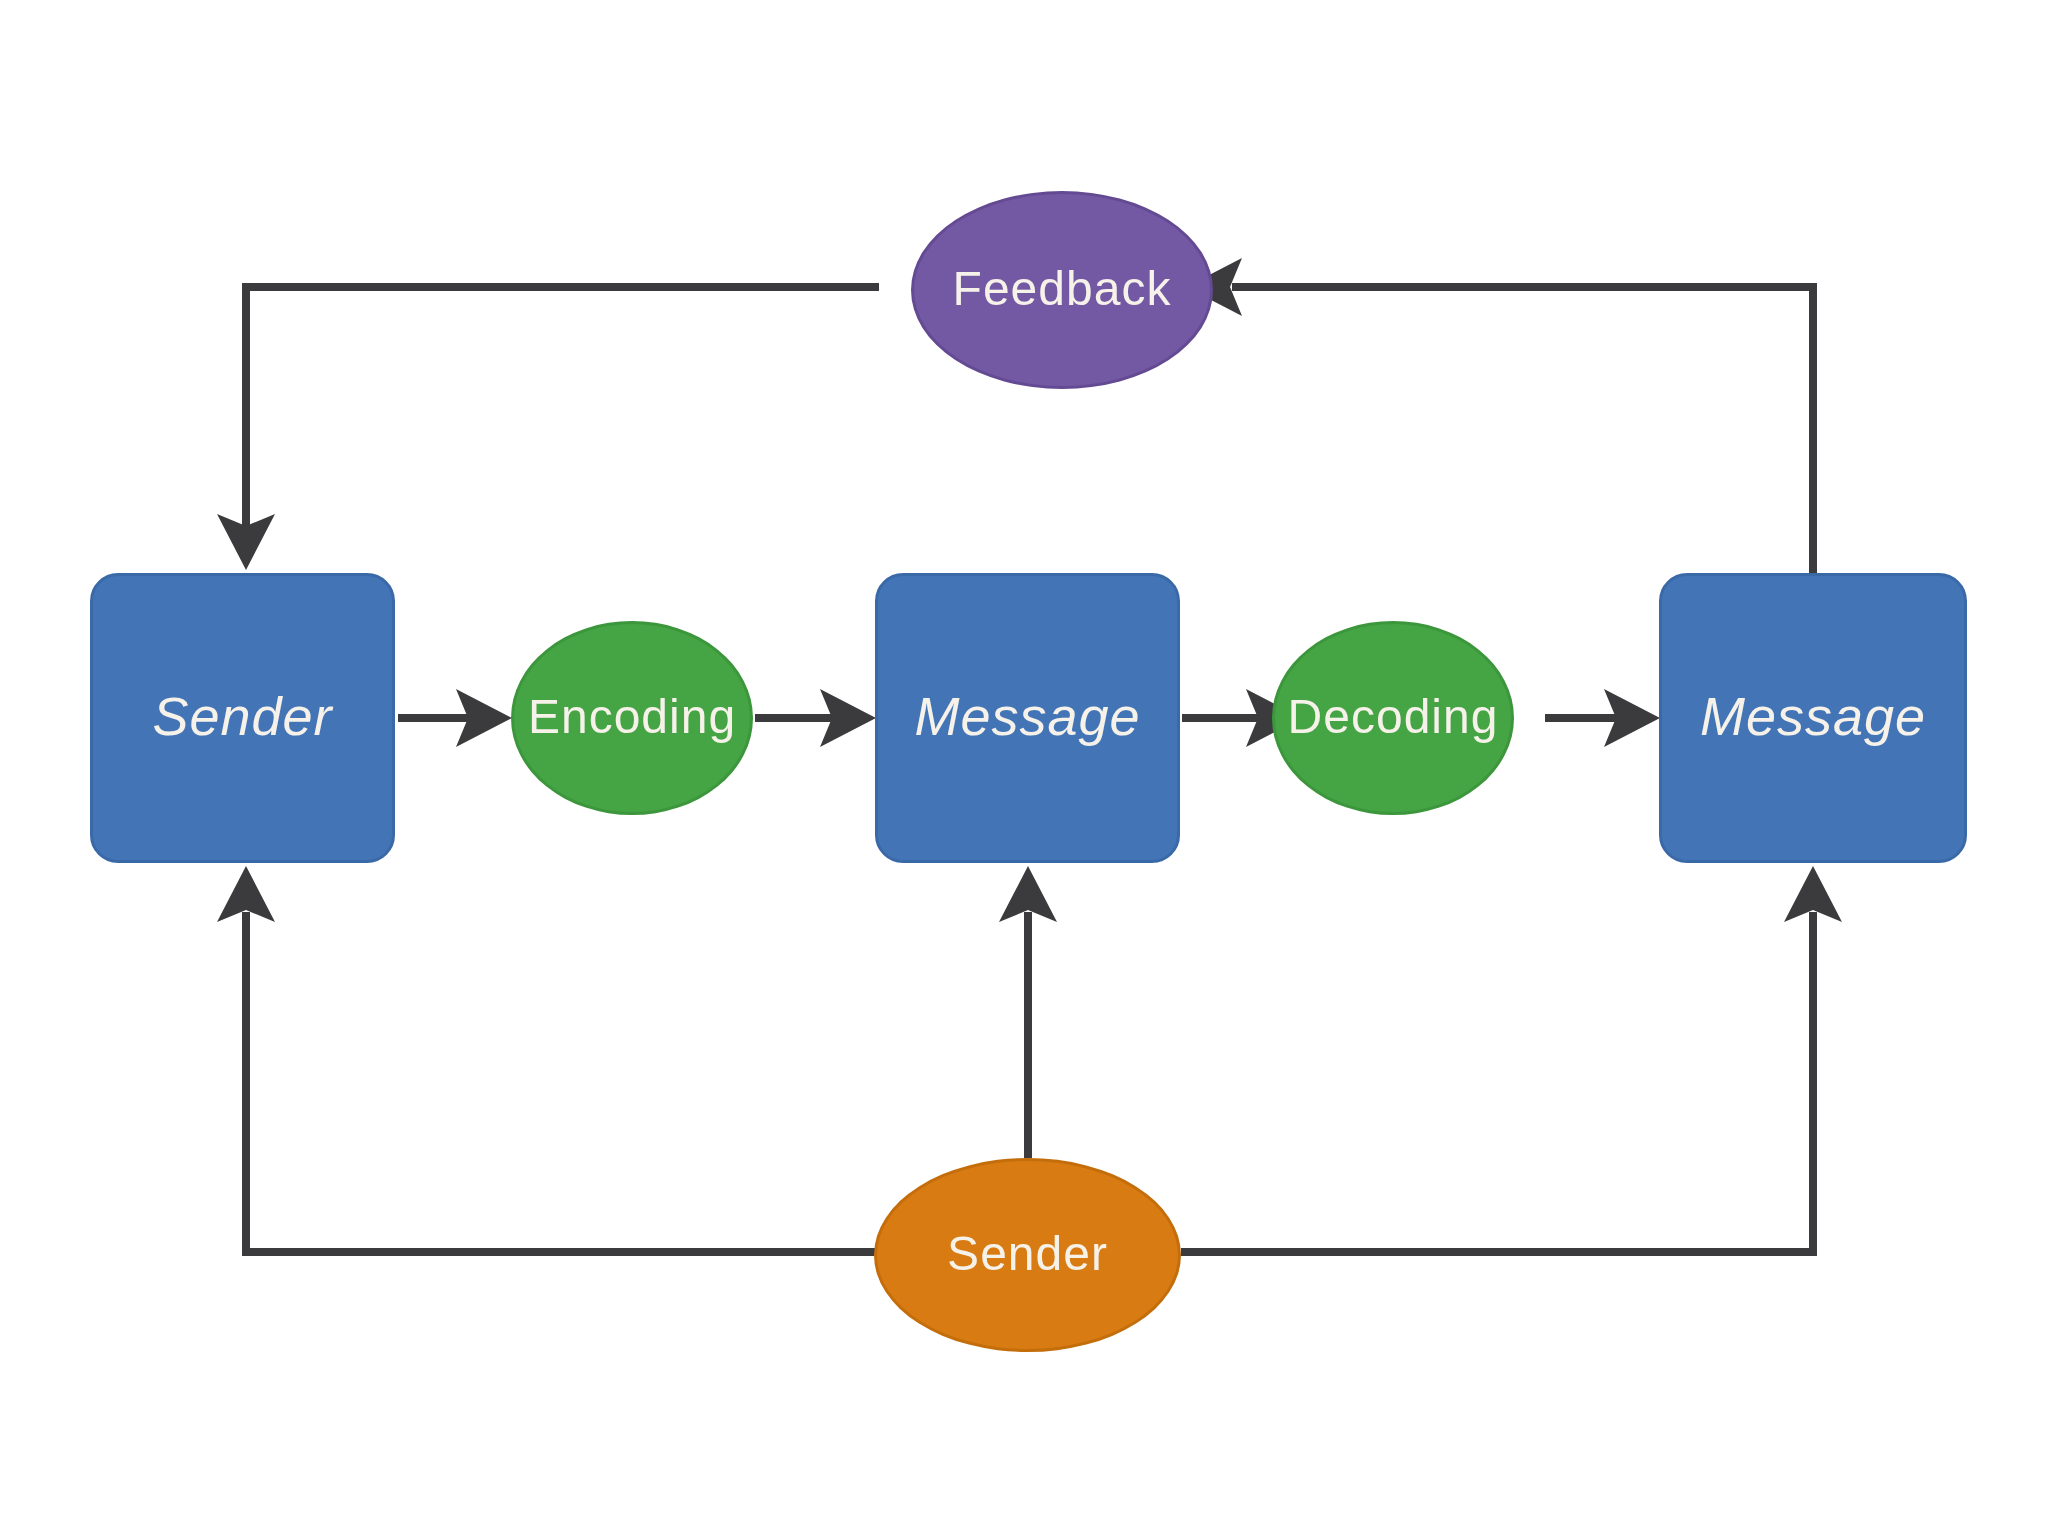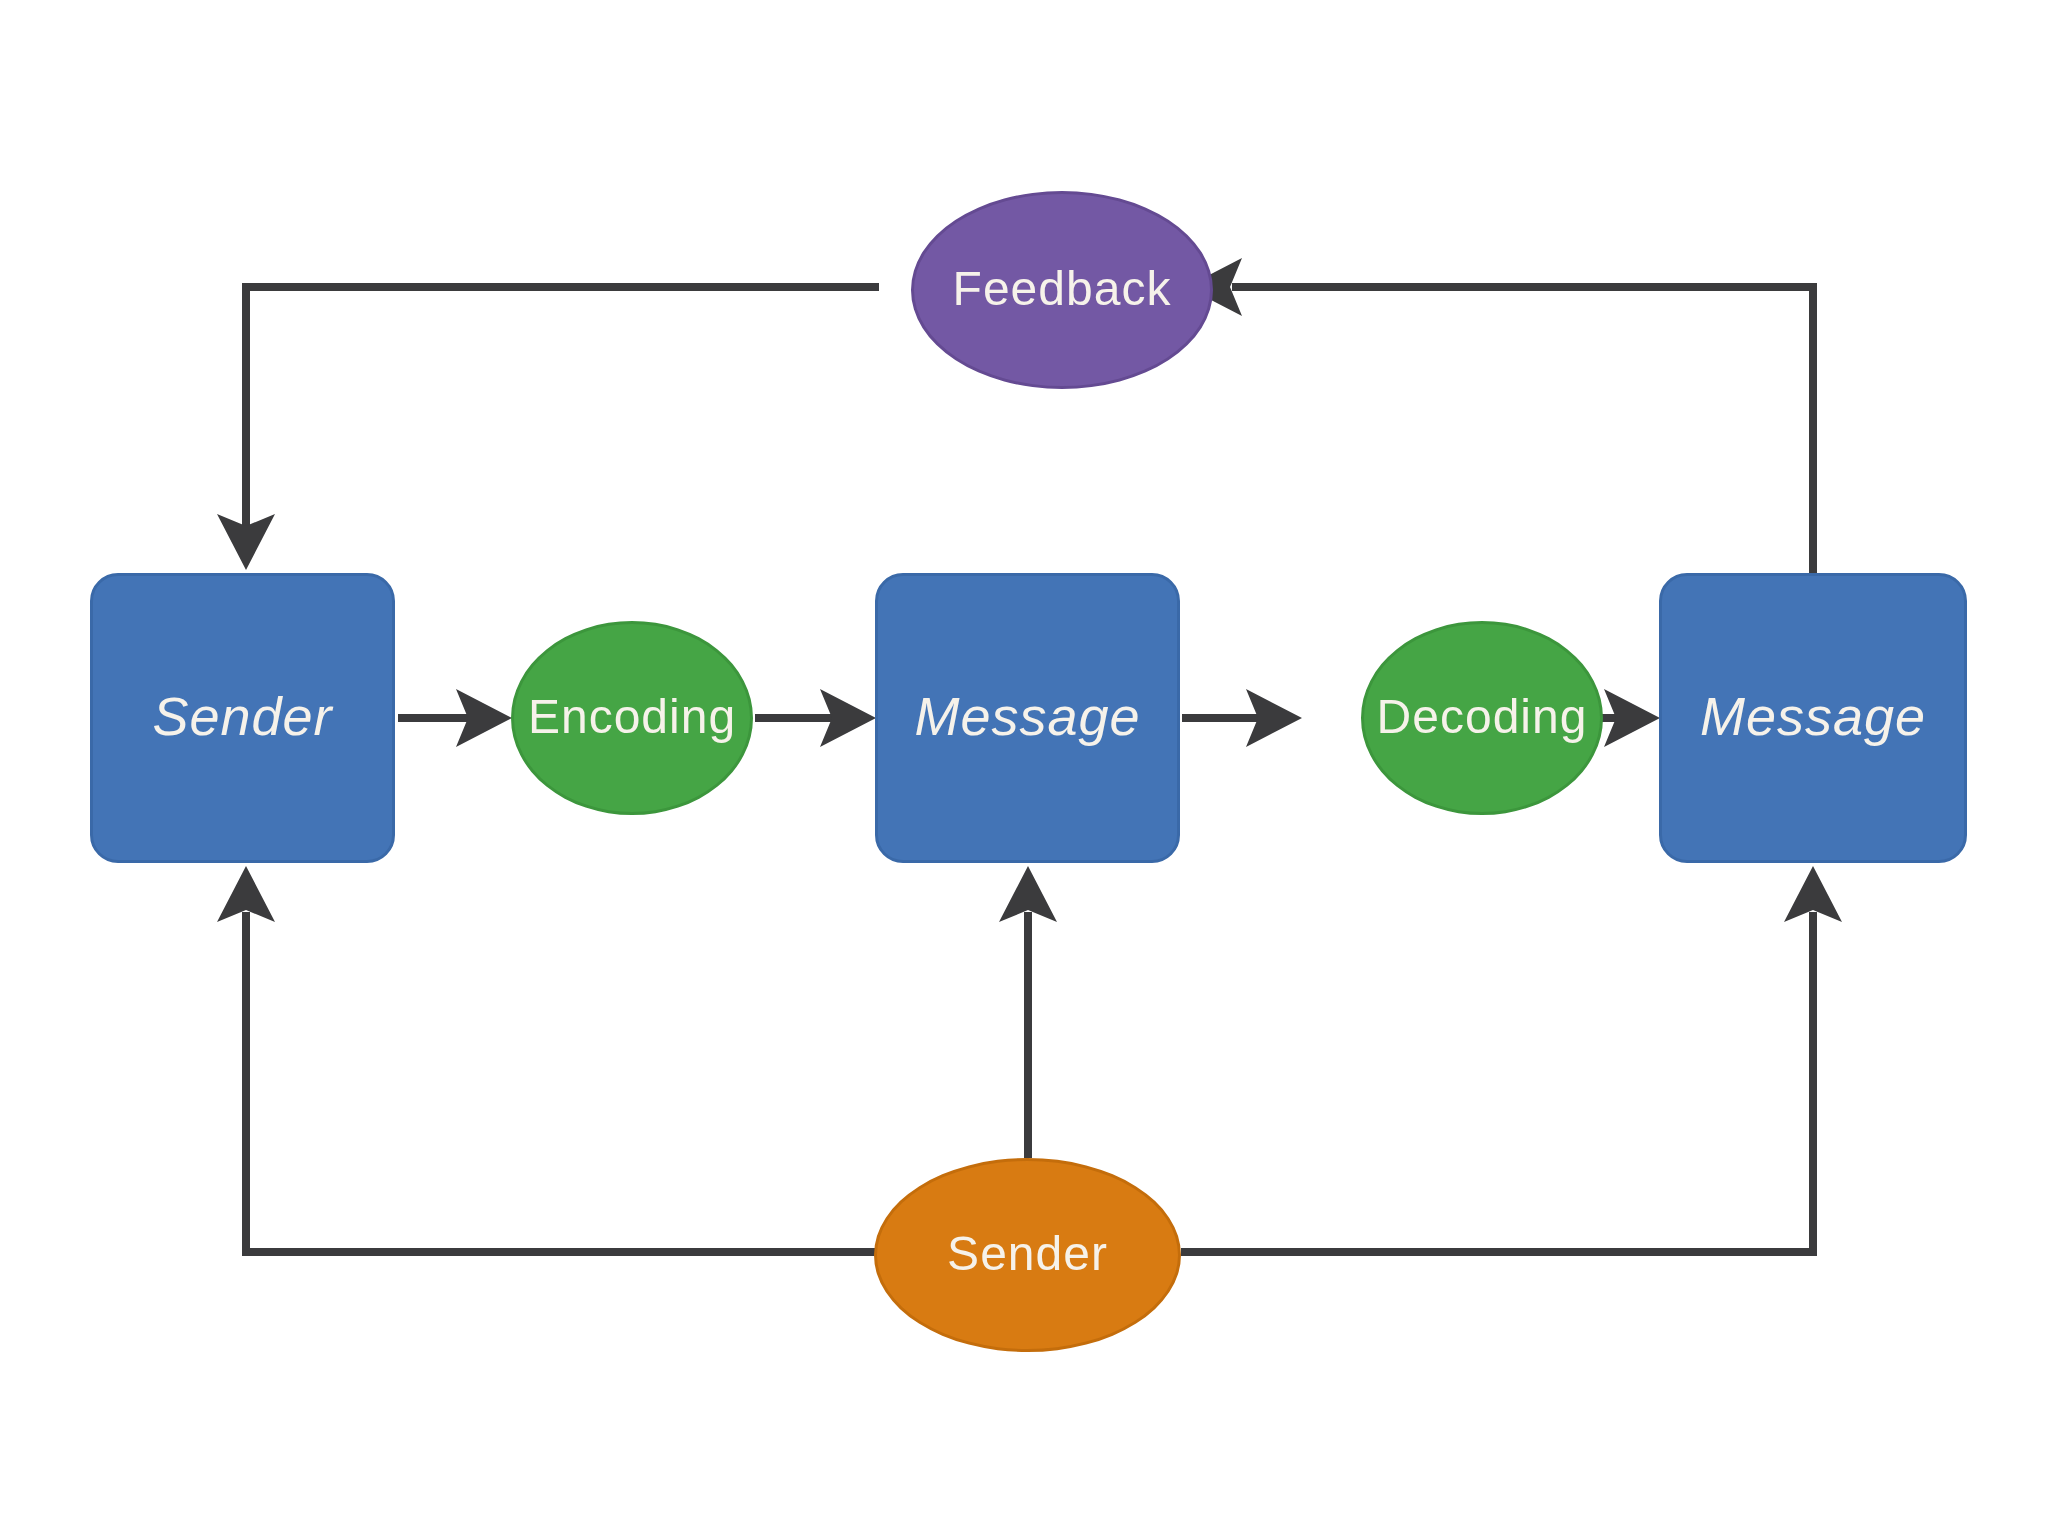"Decoding" div.node { left: 1361px -> 1272px }
